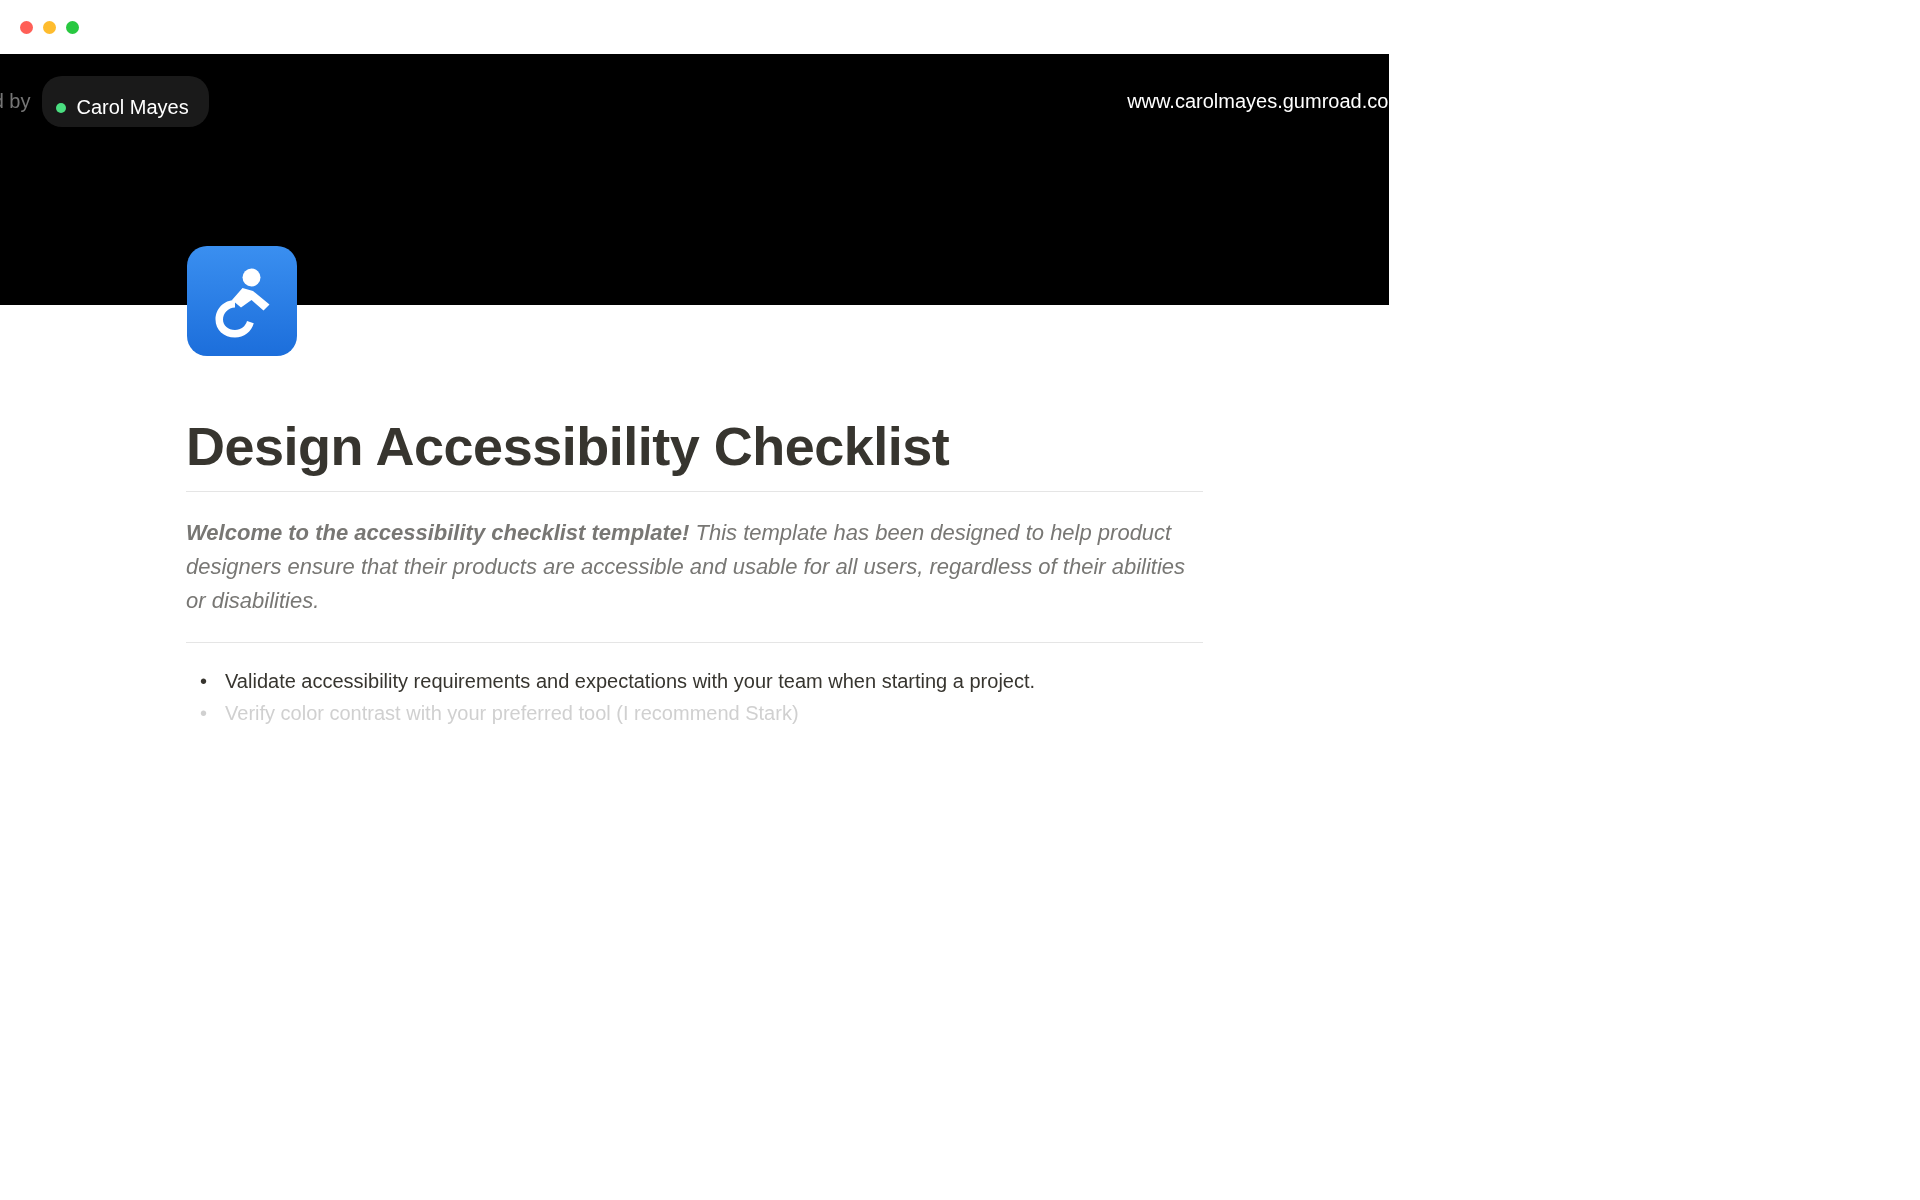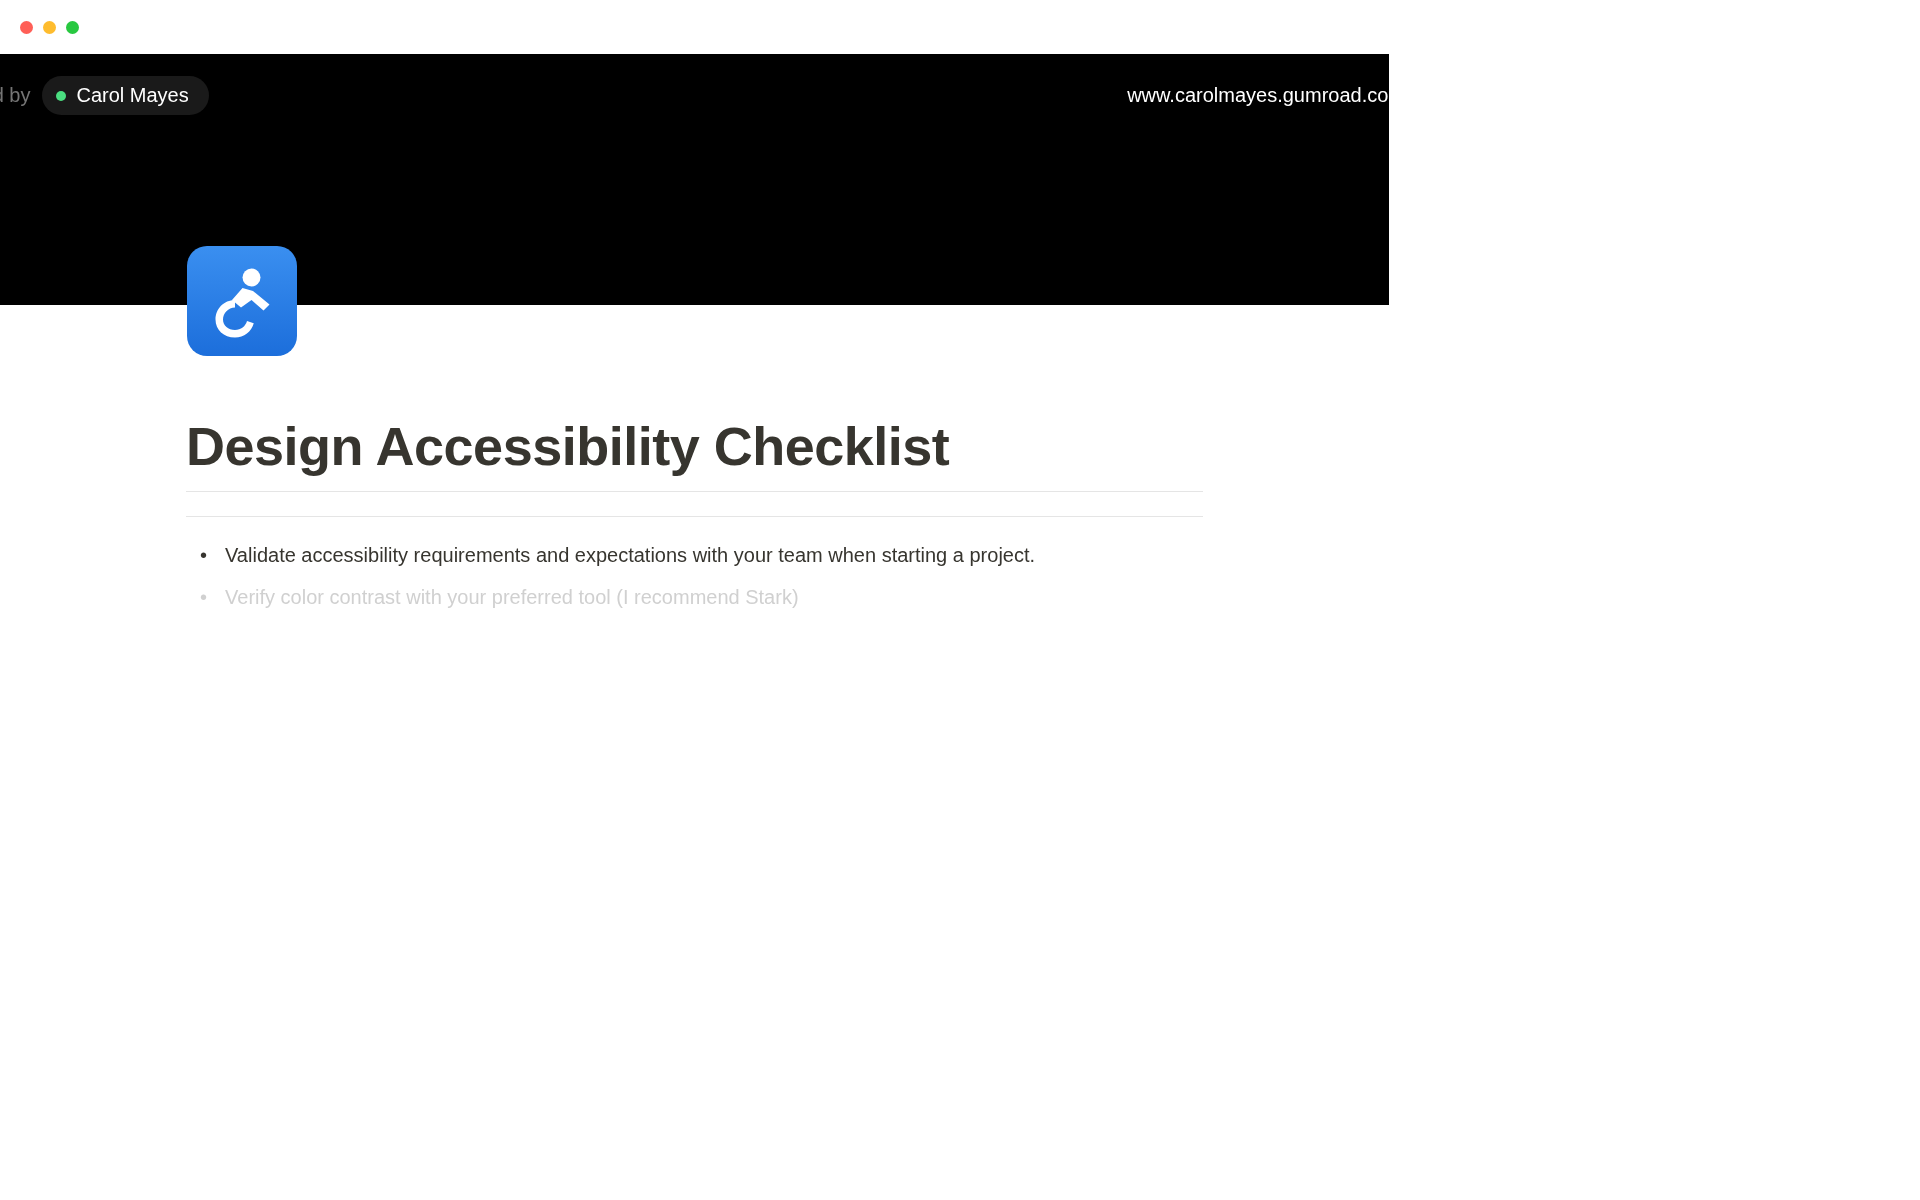"Carol Mayes" .author-pill { padding: 8px 20px 8px 14px -> 20px 20px 8px 14px }
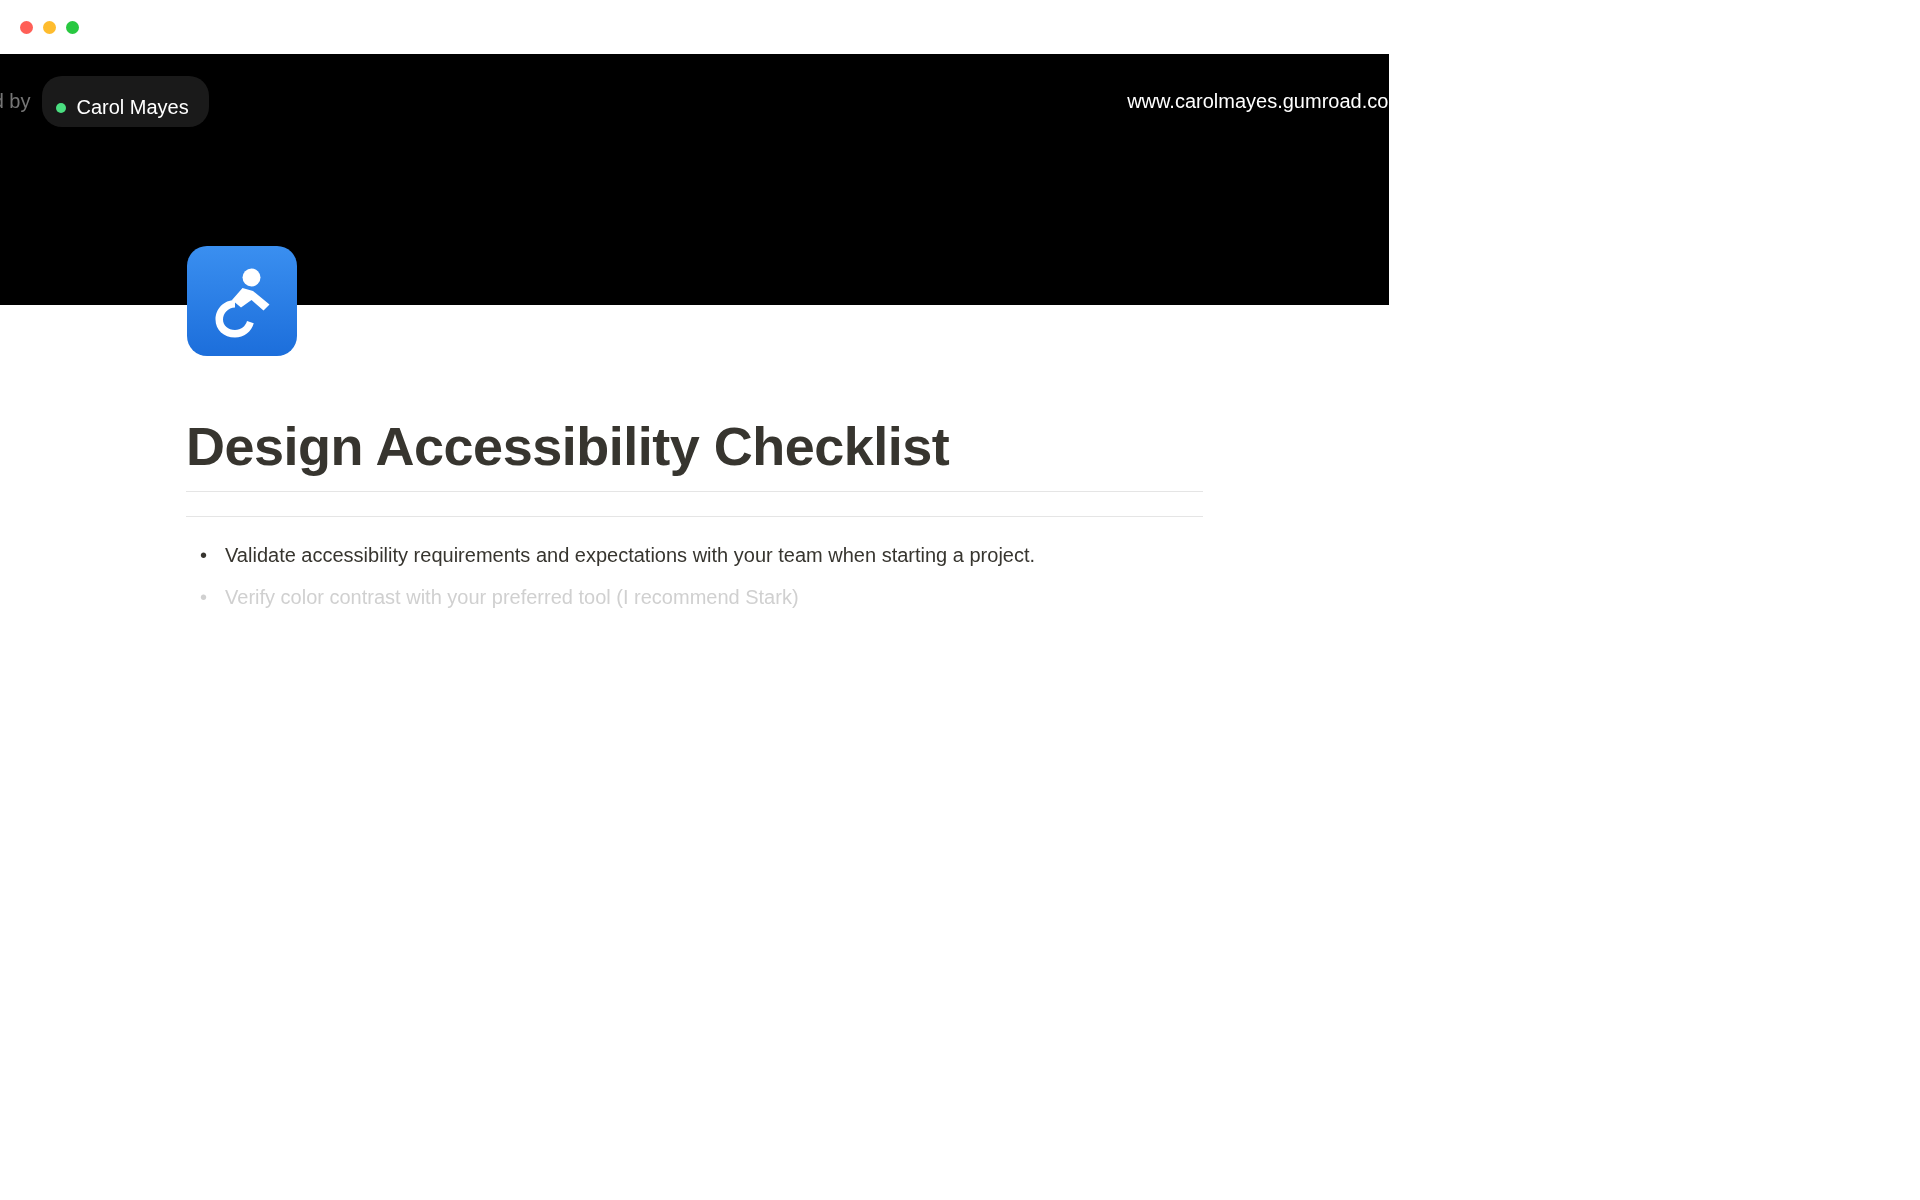"Welcome to the accessibility checklist" p.intro-text { html: none -> <p> <strong>Welcome to the accessibility checklist template!</strong><span> This template has been designed to help product designers ensure that their products are accessible and usable for all users, regardless of their abilities or disabilities.</span> </p> }
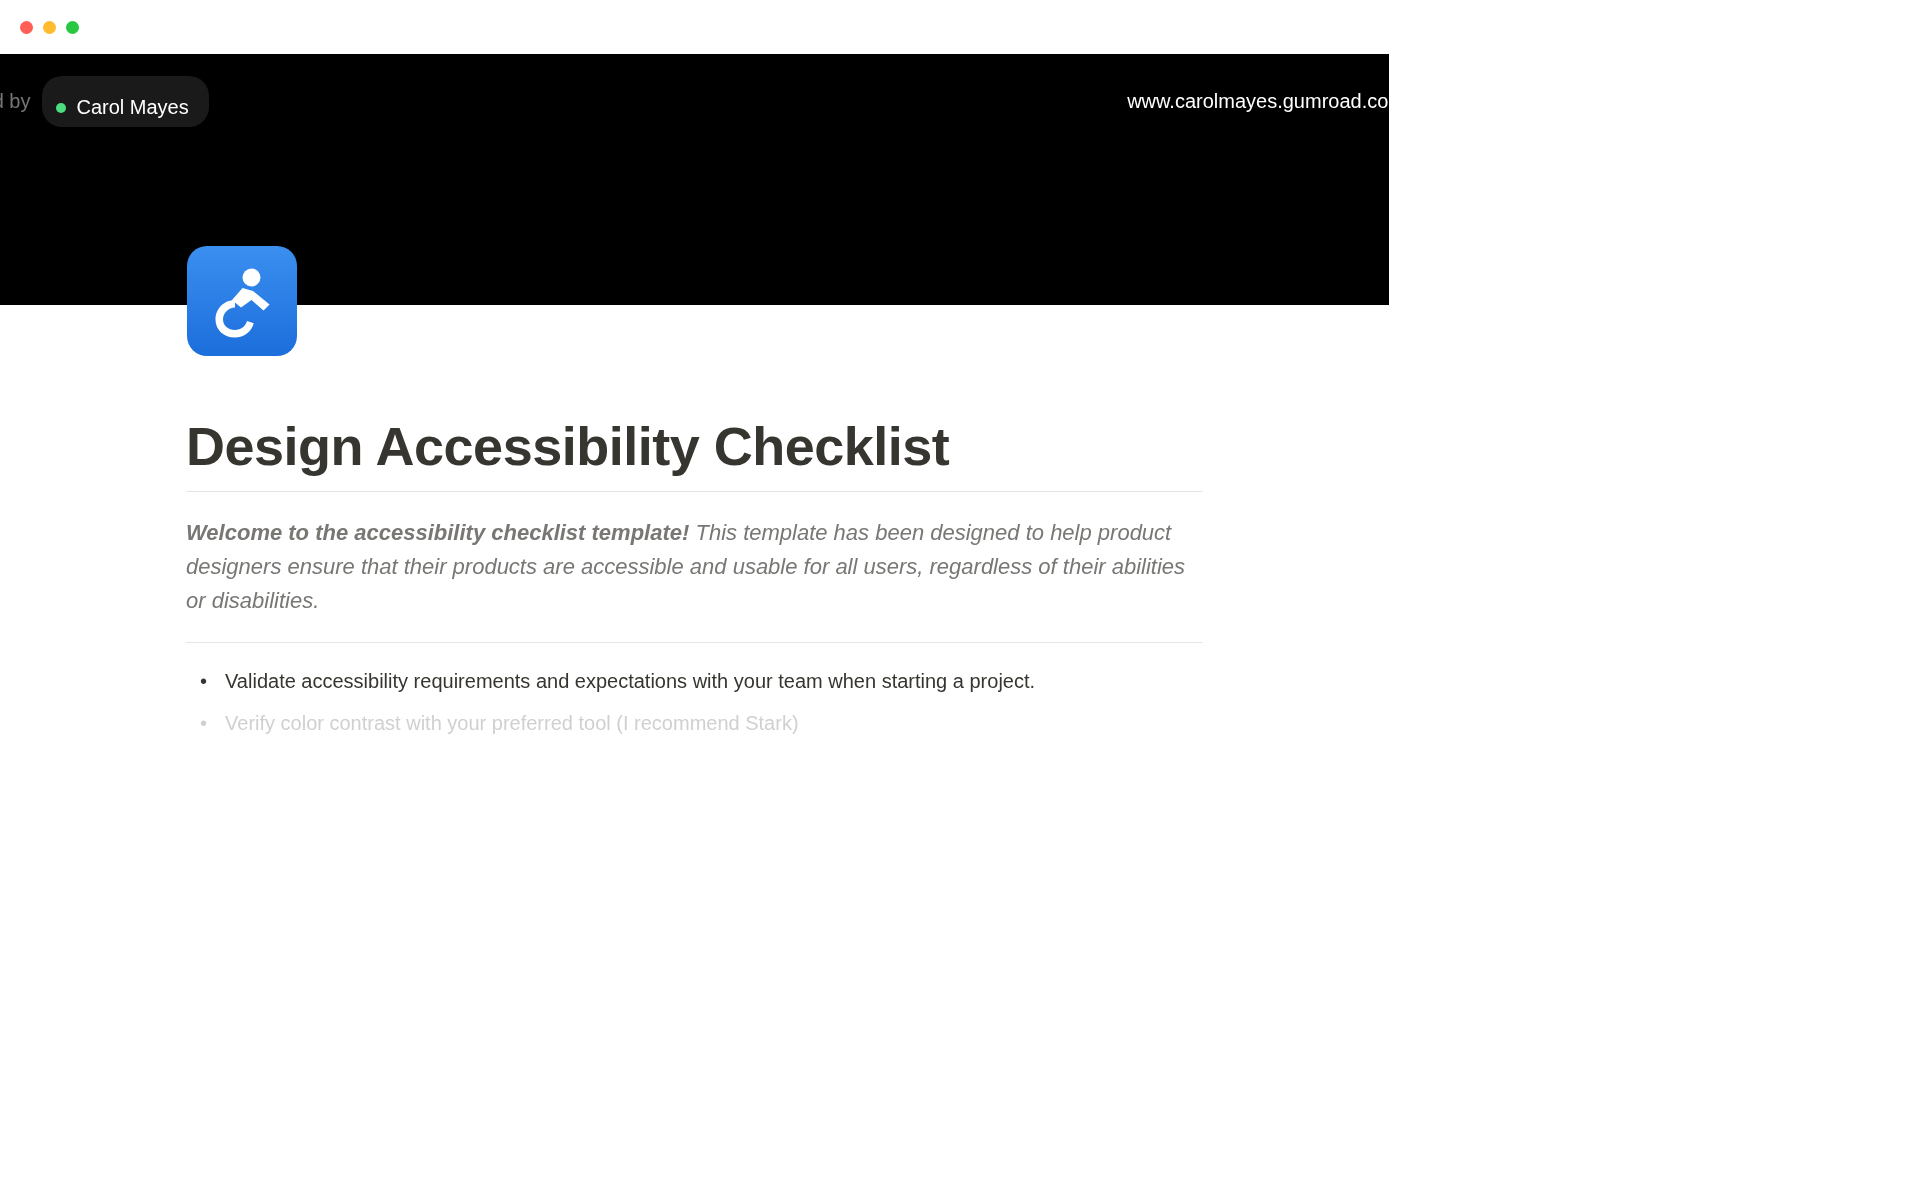"Validate accessibility requirements and" .bullet-item { margin-bottom: 10px -> none }
